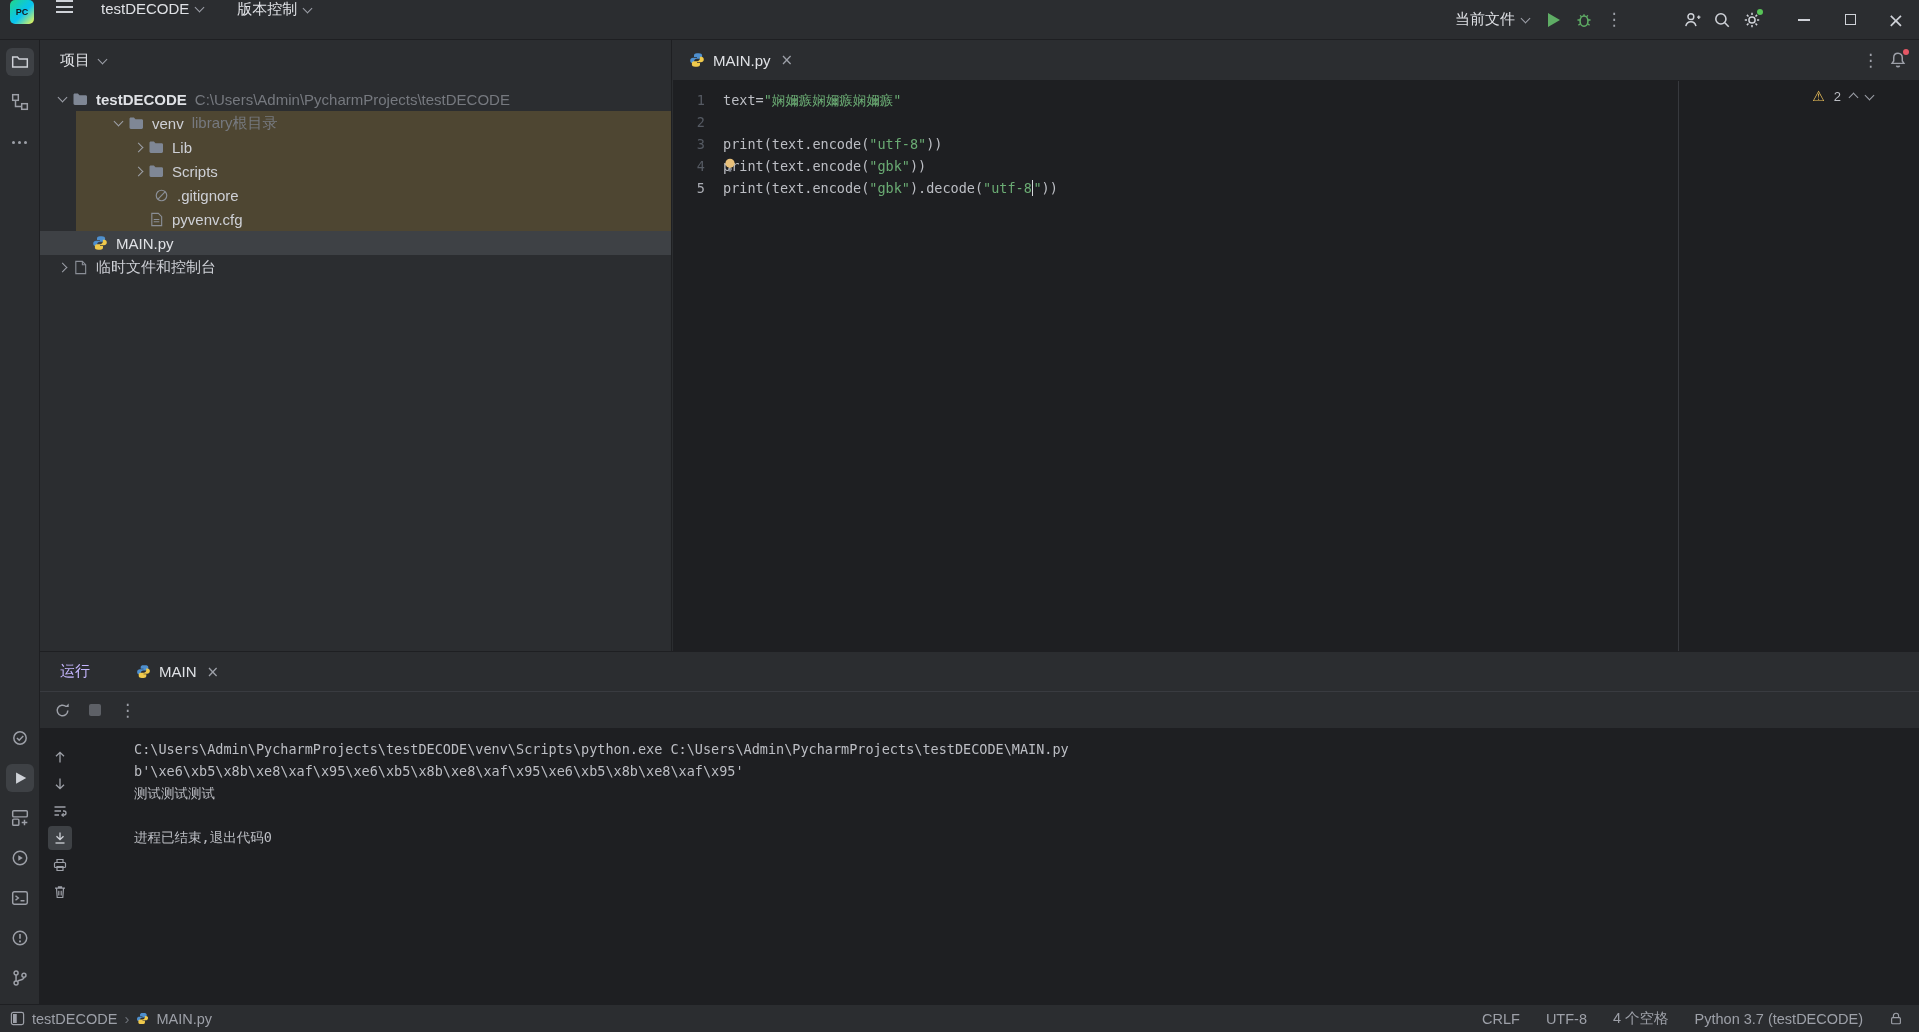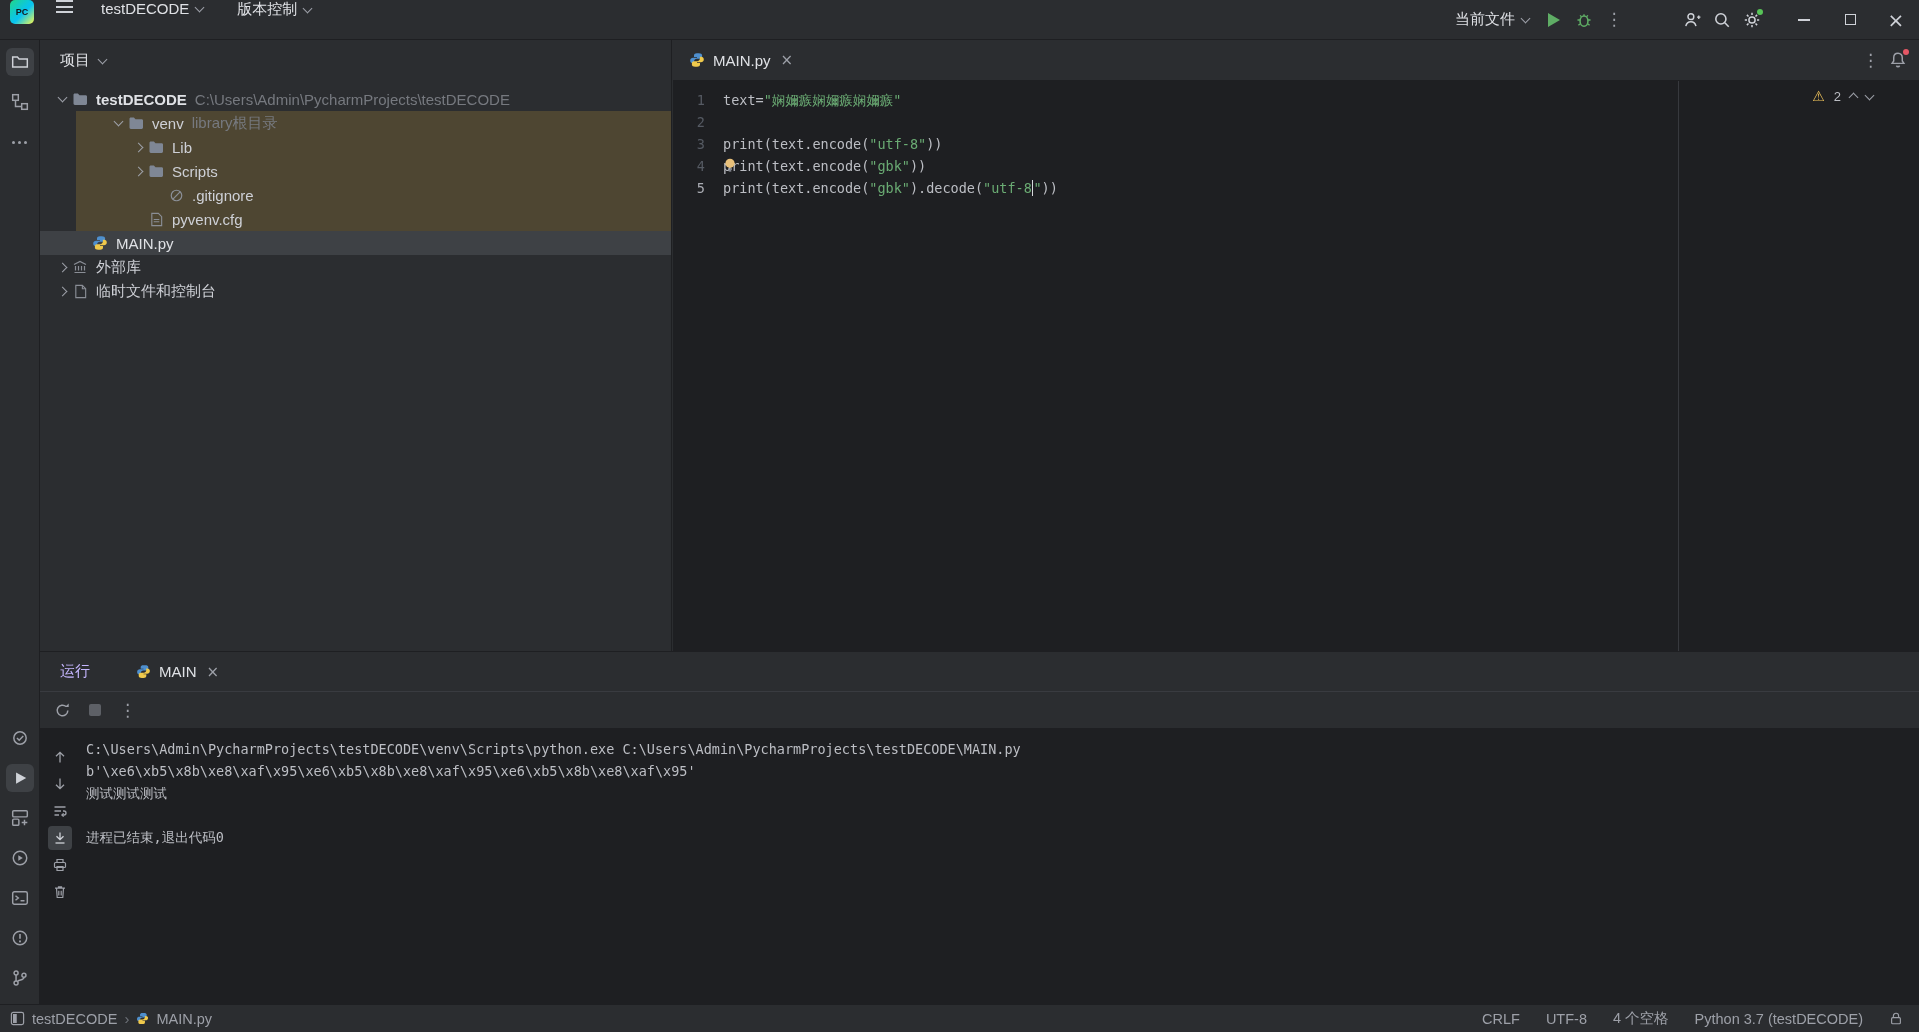".gitignore" div.tree-row { padding-left: 74px -> 59px }
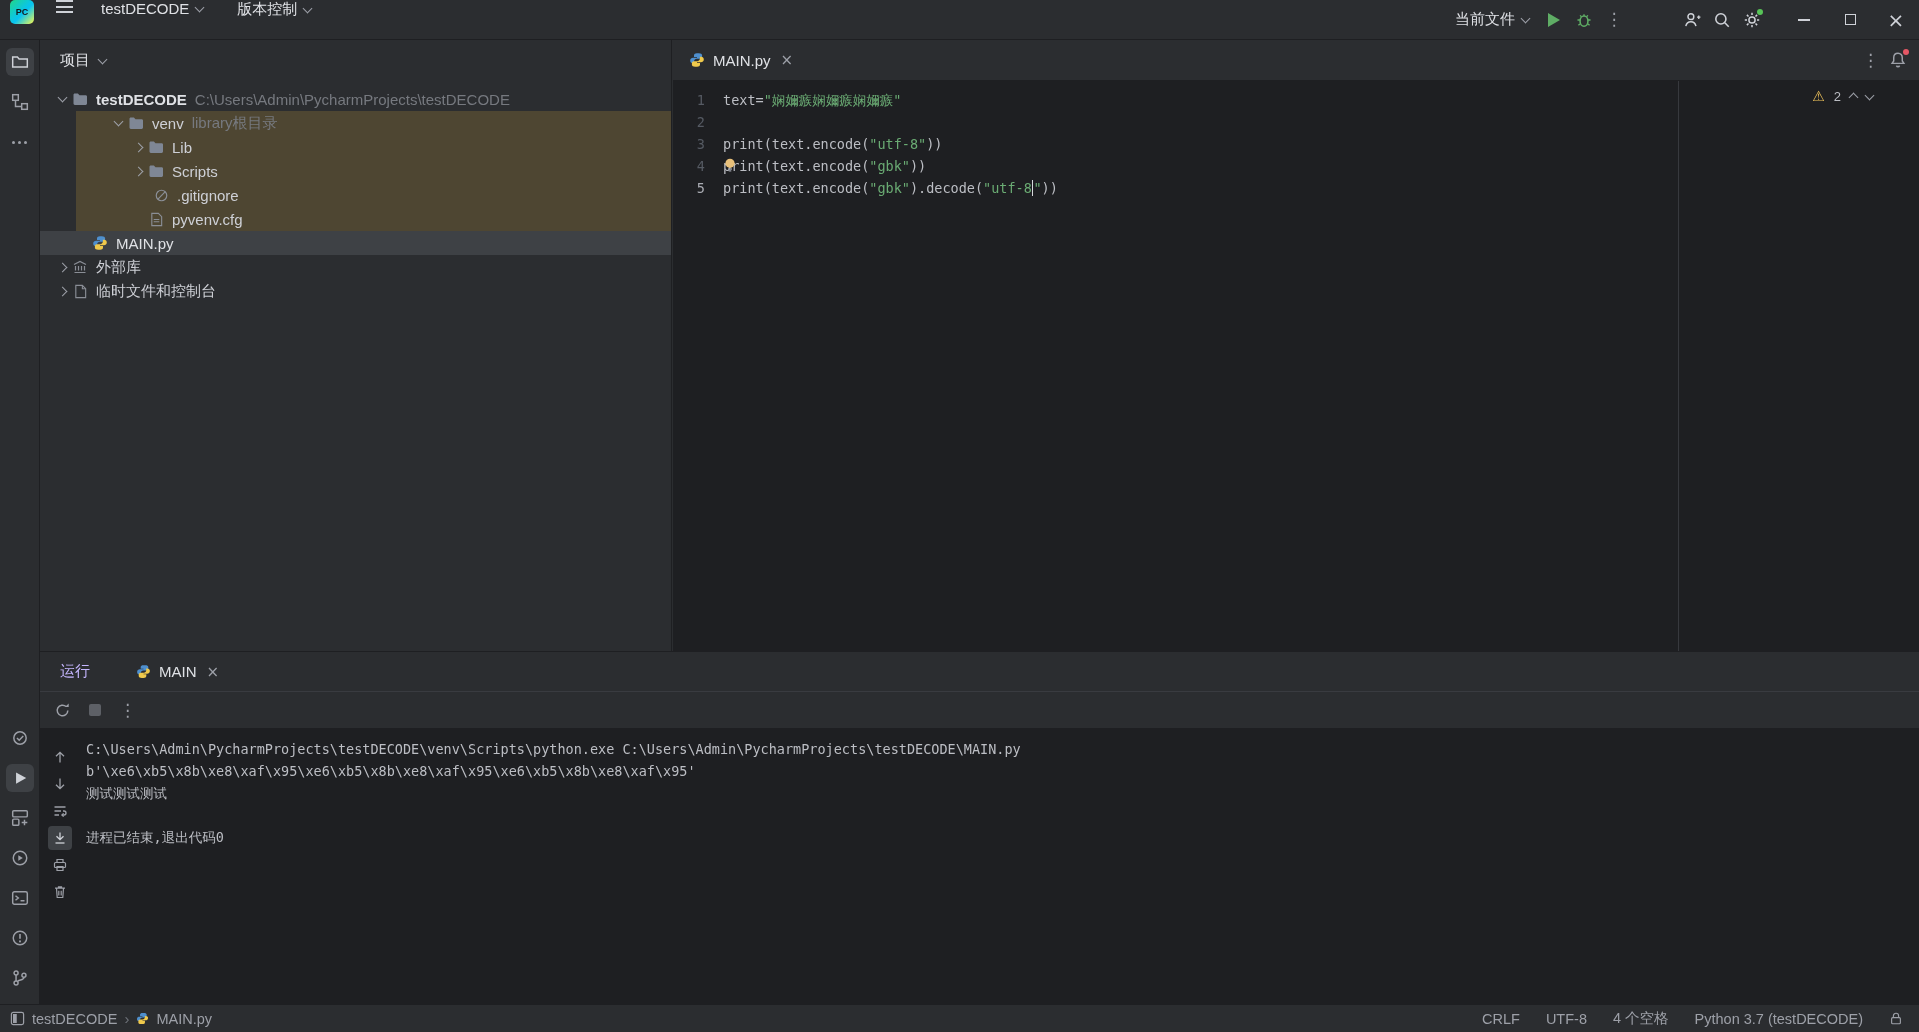"外部库" div.tree-row { html: <div> <span> <span></span> </span> <span> <svg> <path></path> <path></path> </svg> </span> <span>外部库</span> </div> -> none }
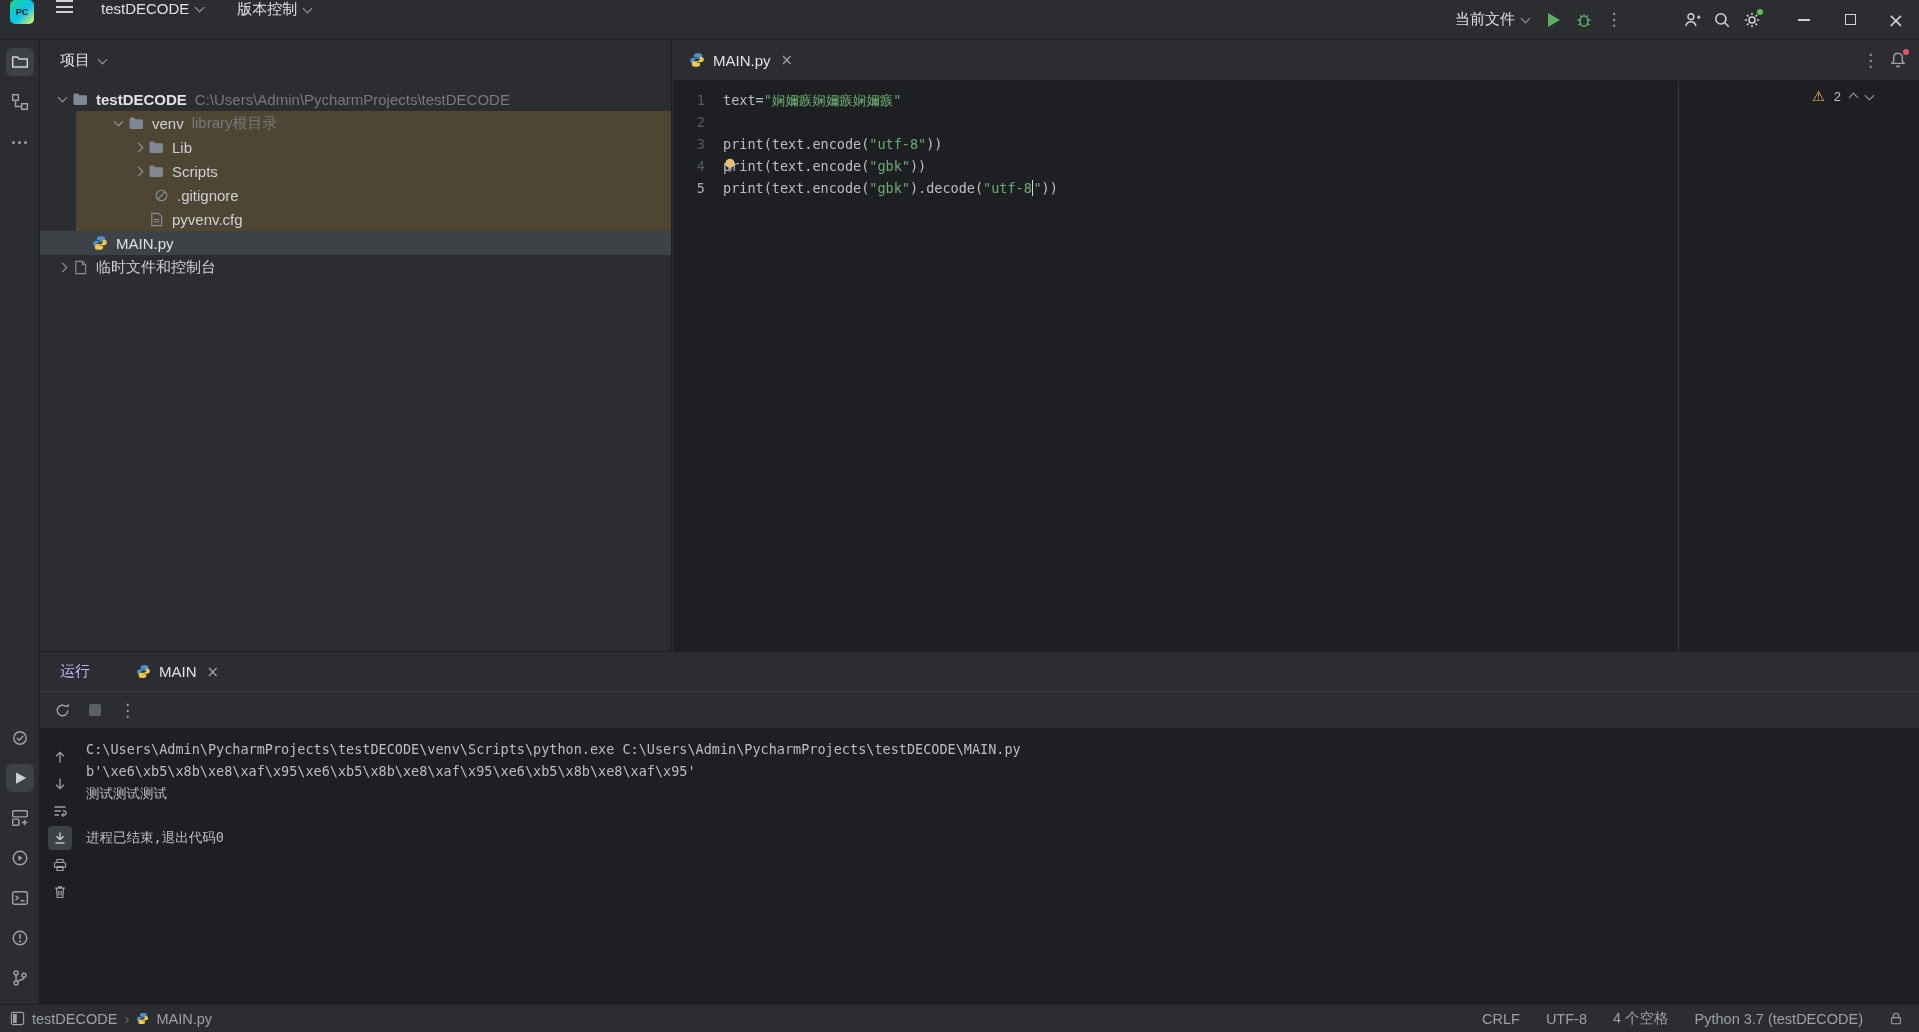"C:\Users\Admin\PycharmProjects\testDECODE\venv\S" .cons-line { margin-left: none -> 48px }
